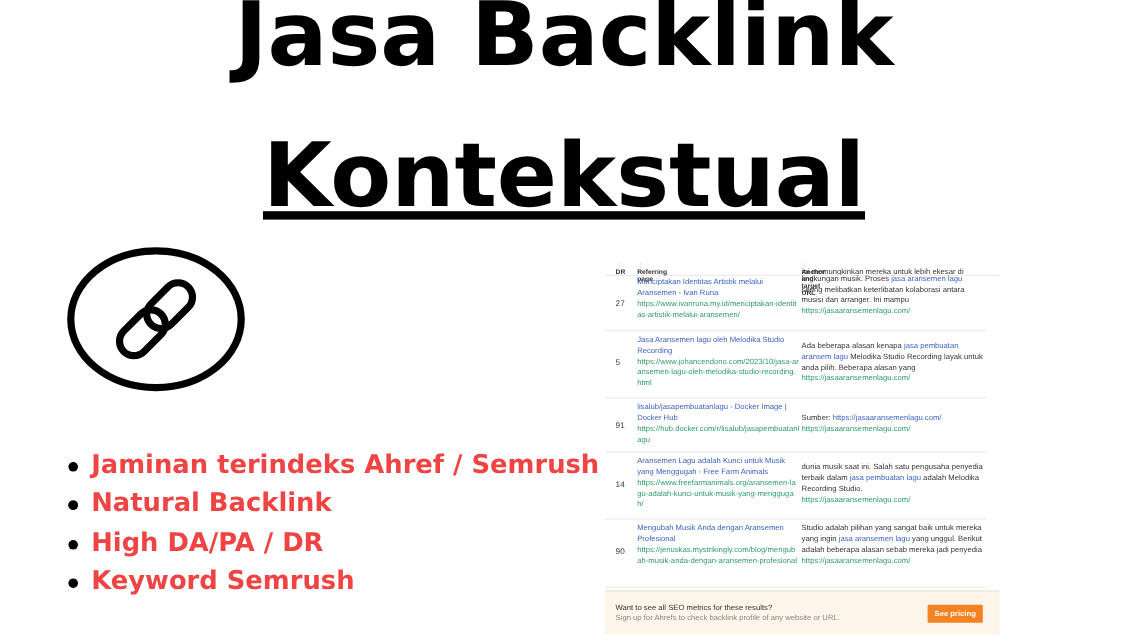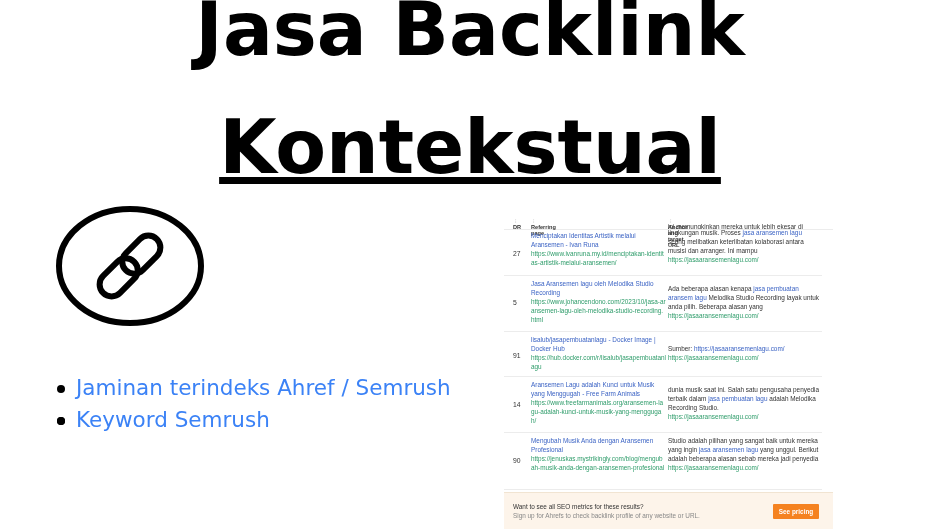"Jaminan terindeks Ahref / Semrush" .features li { color: #3b82f6 -> #ef4444; font-weight: normal -> bold }
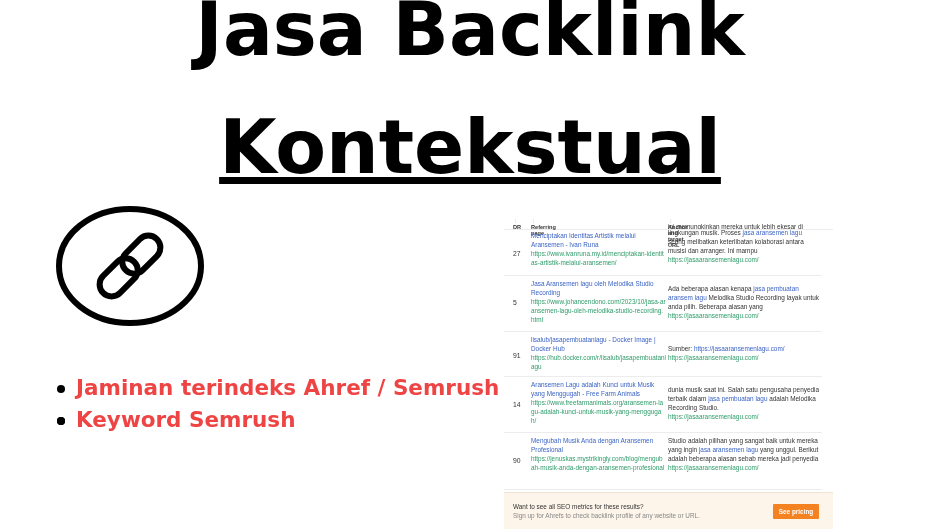"Natural Backlink" li { html: none -> <li><span></span><span>Natural Backlink</span></li> }
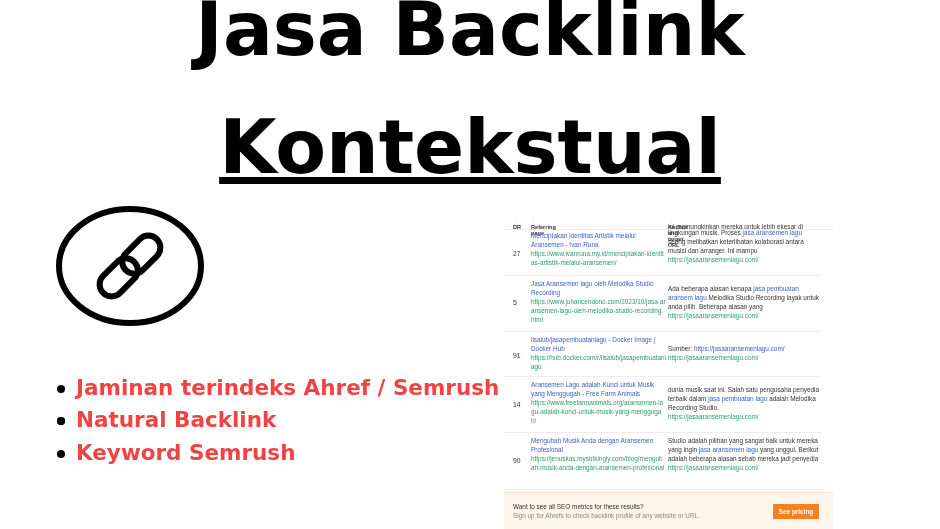"High DA/PA / DR" li { html: none -> <li><span></span><span>High DA/PA / DR</span></li> }
